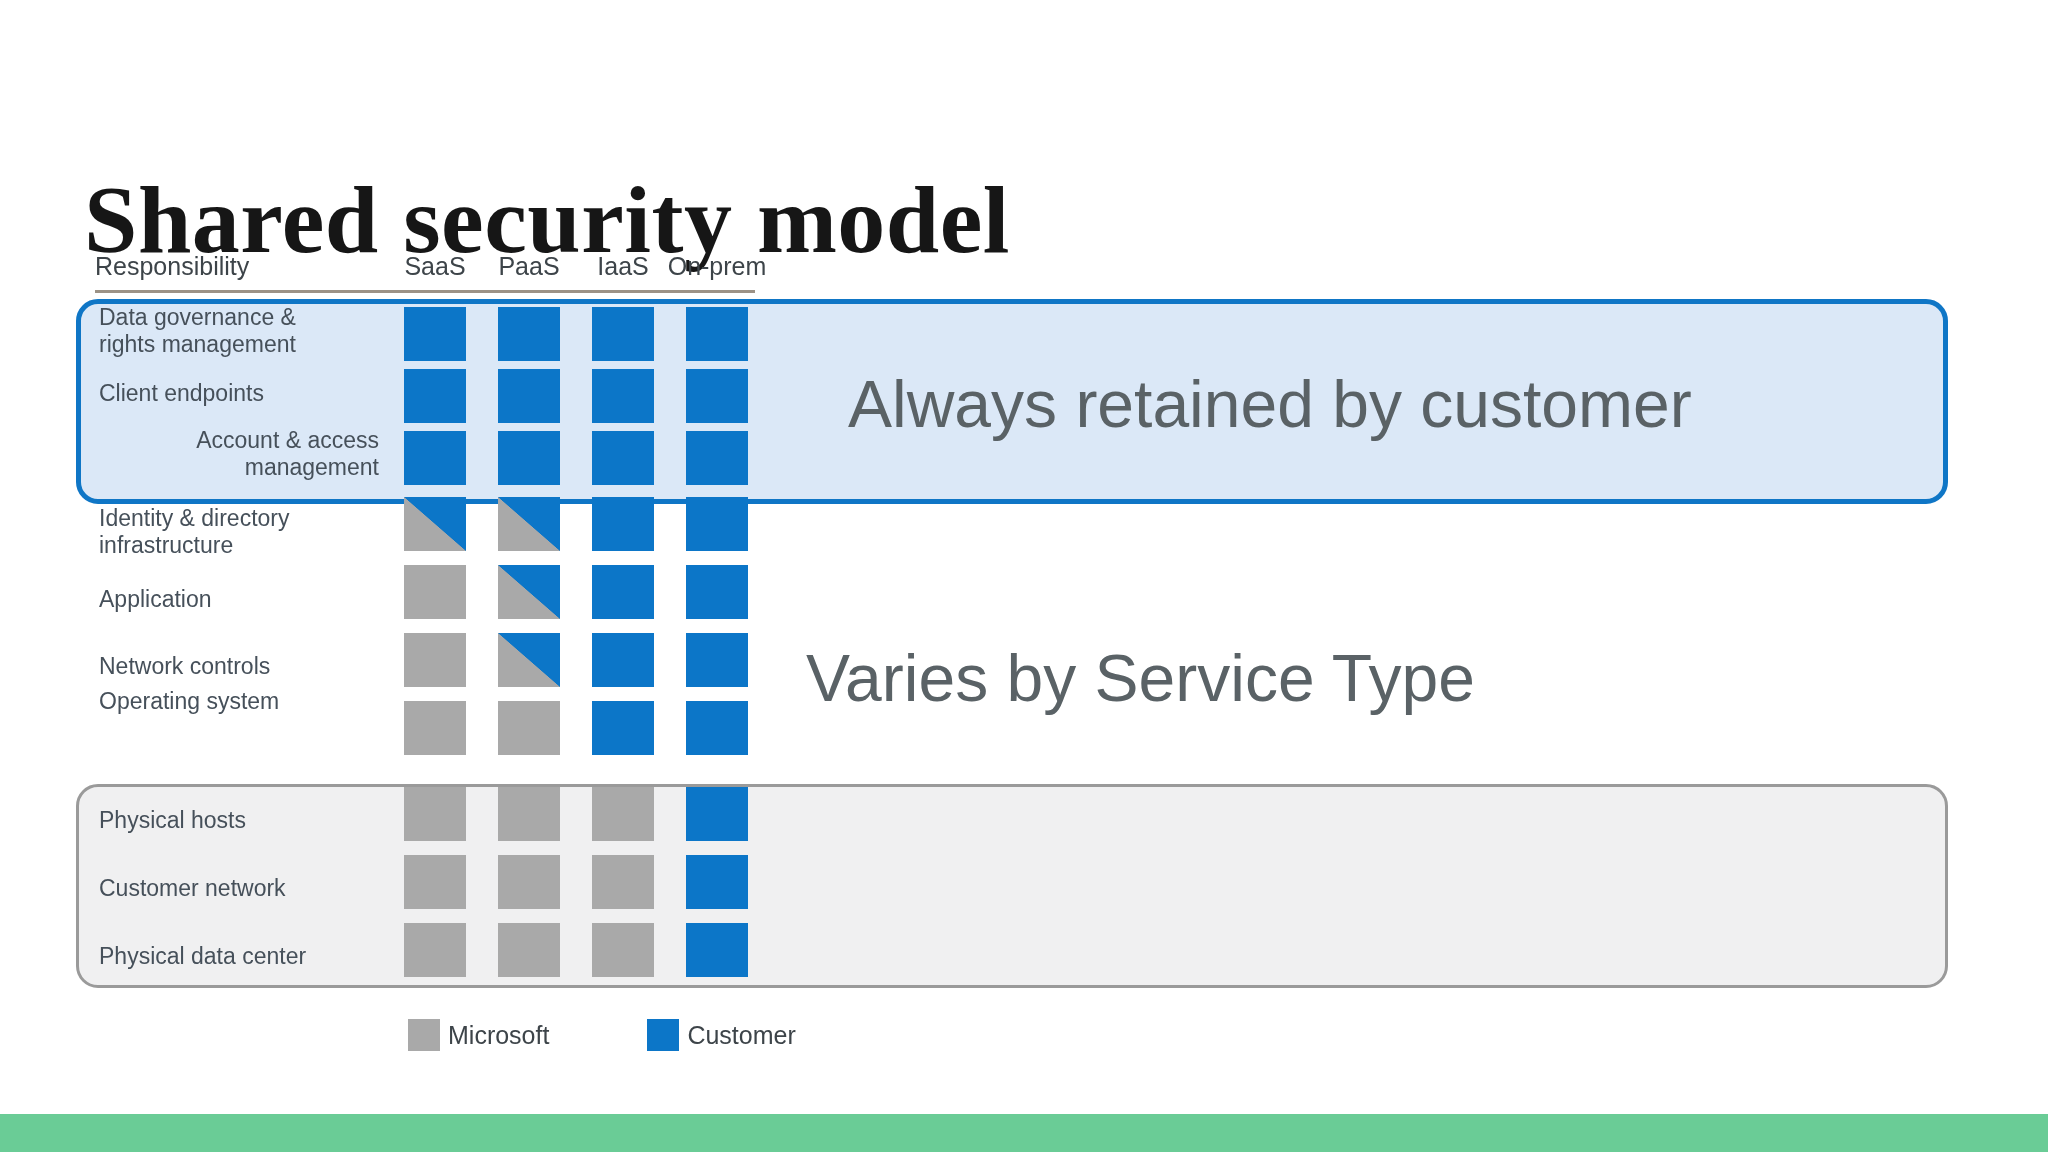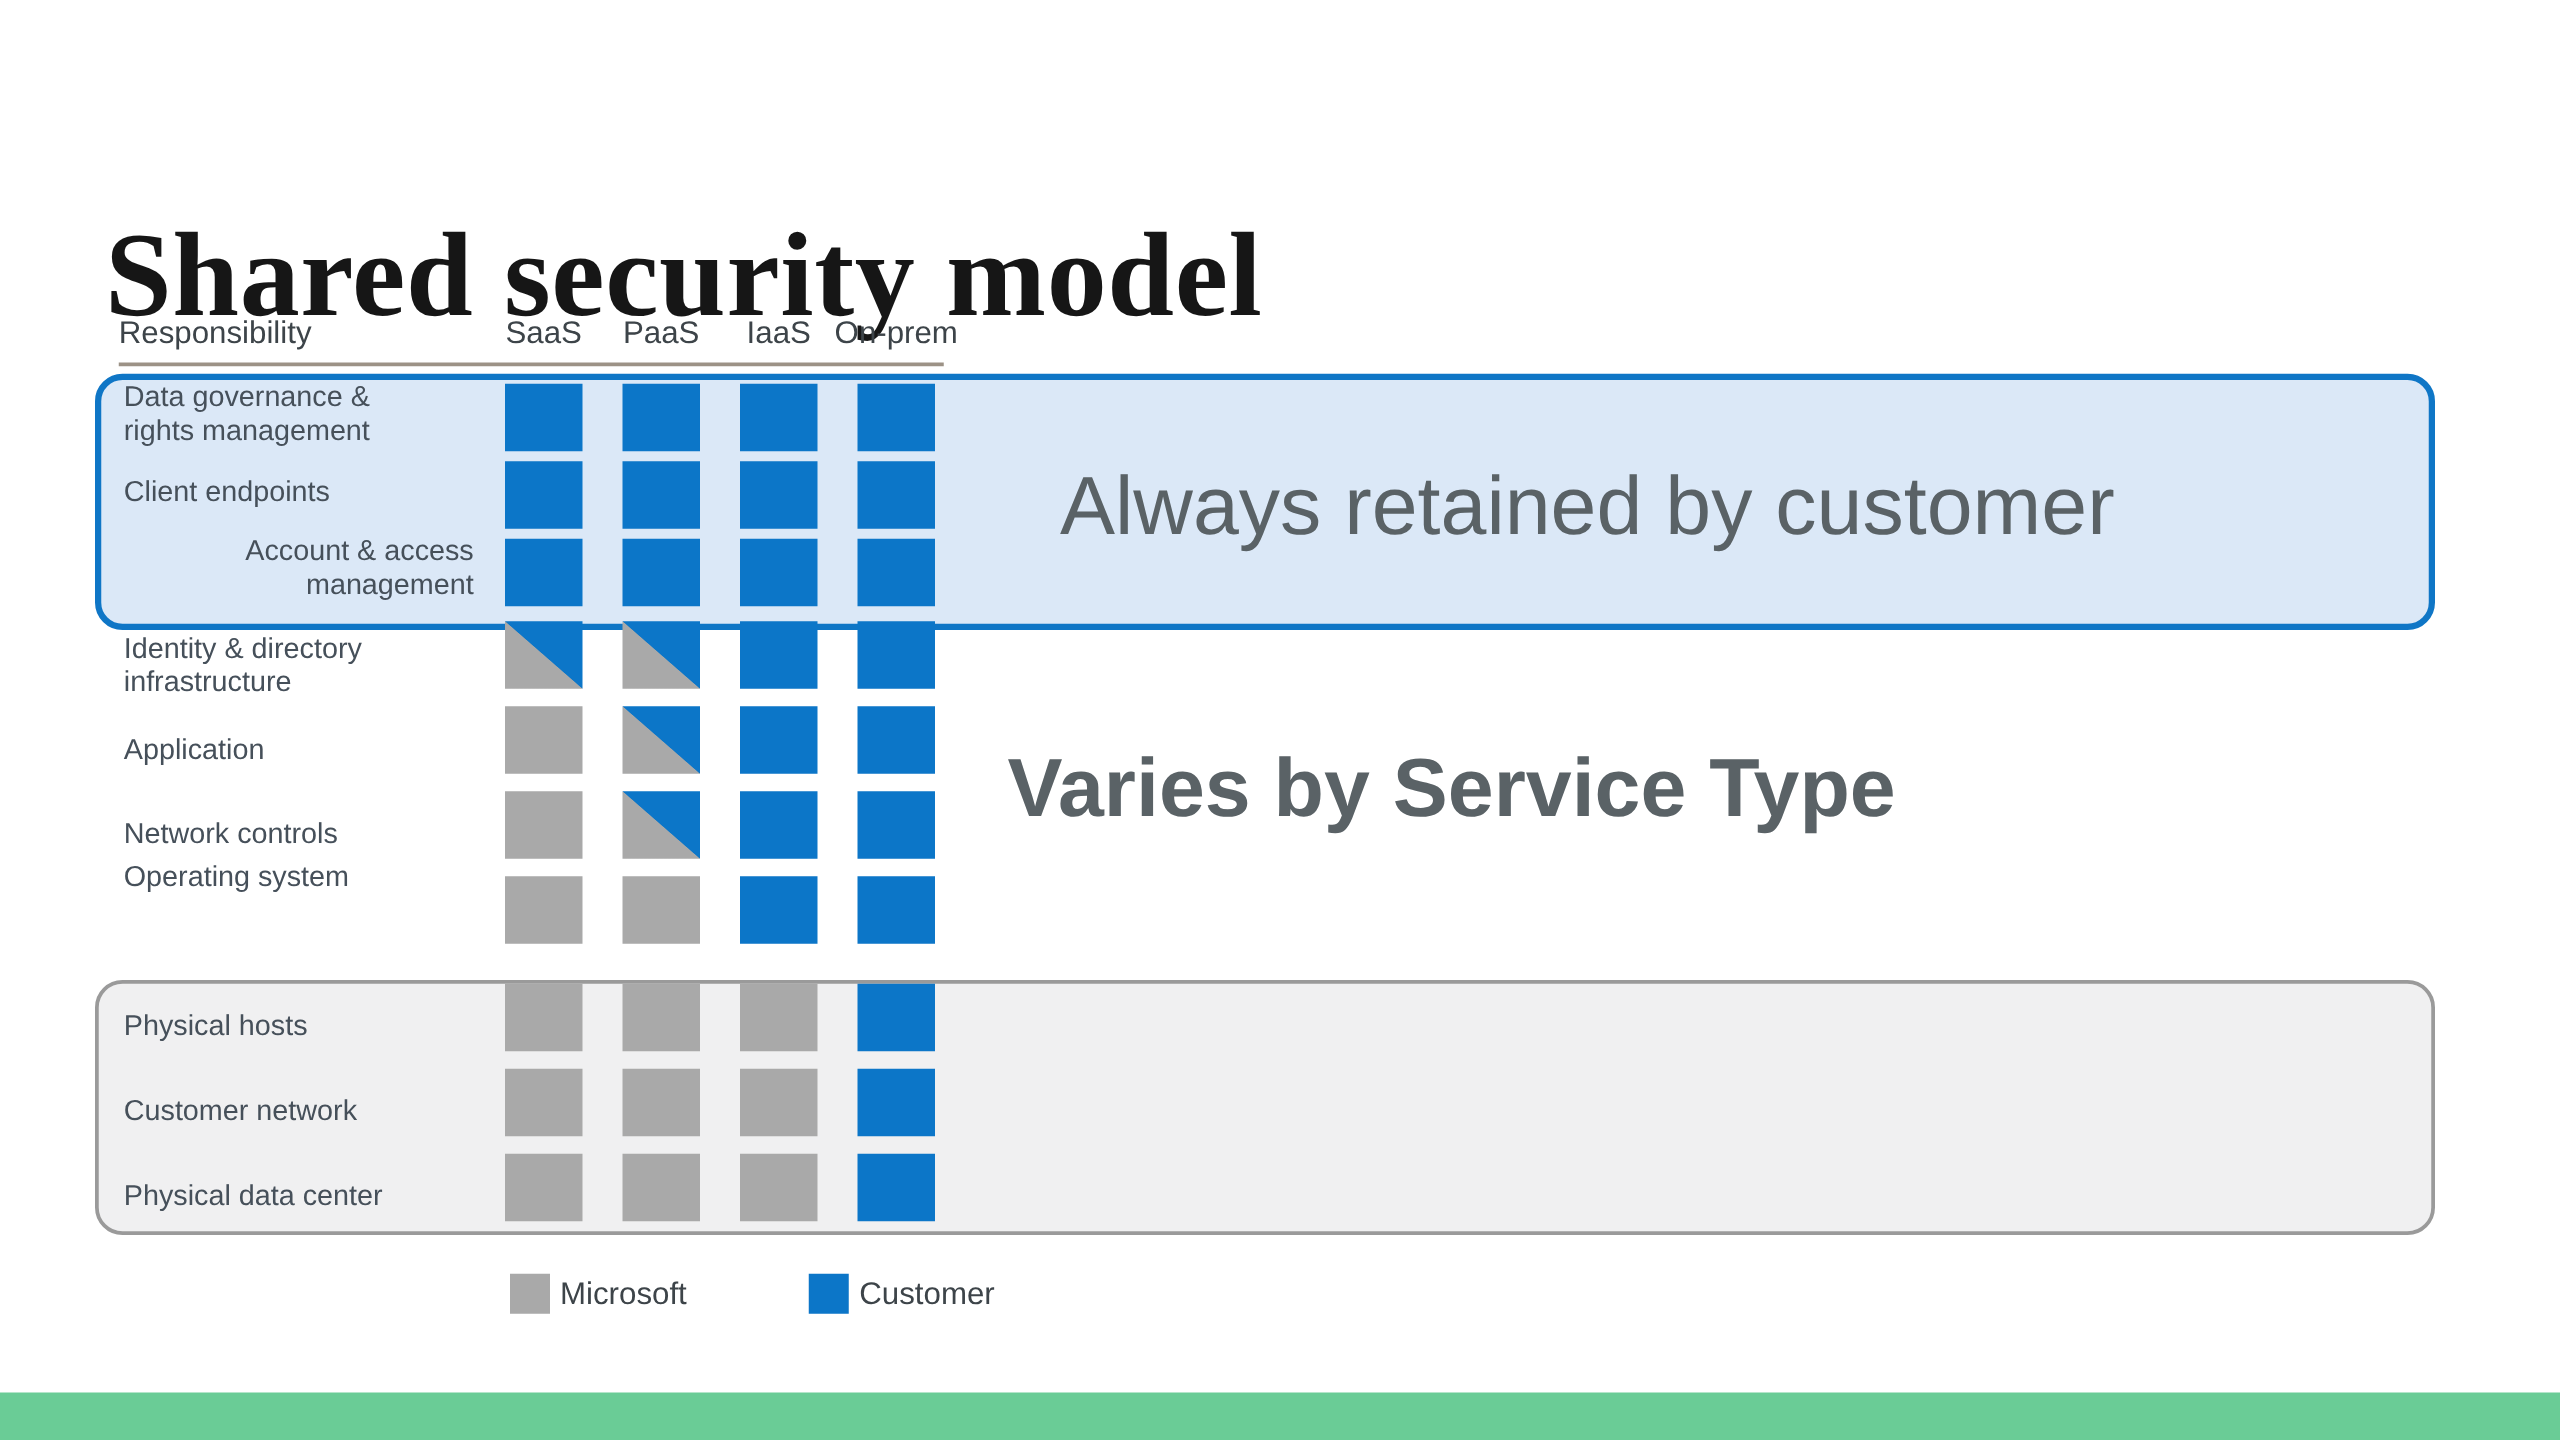"Varies by Service Type" .caption-varies { font-weight: bold -> none; top: 592px -> 640px }
